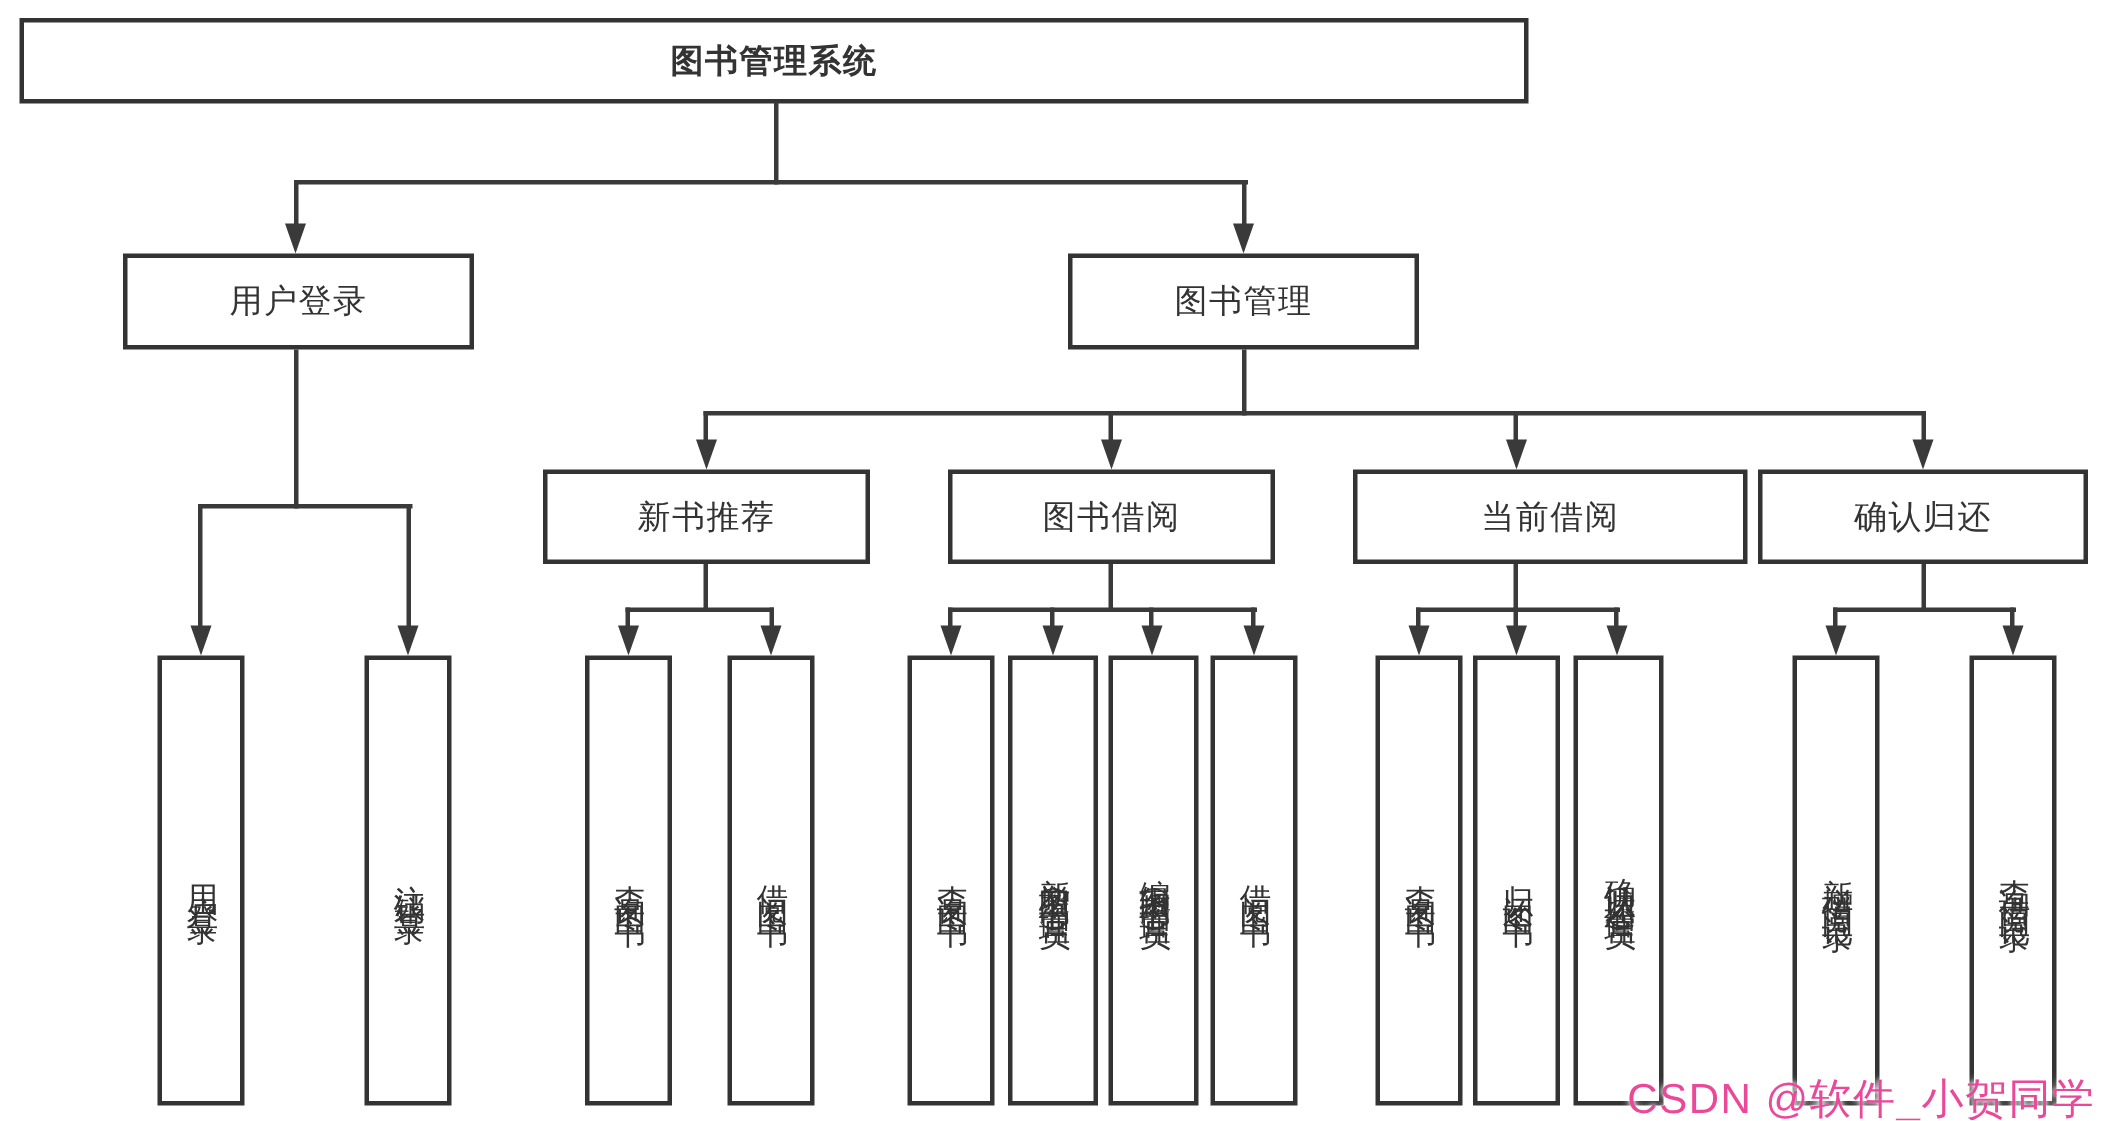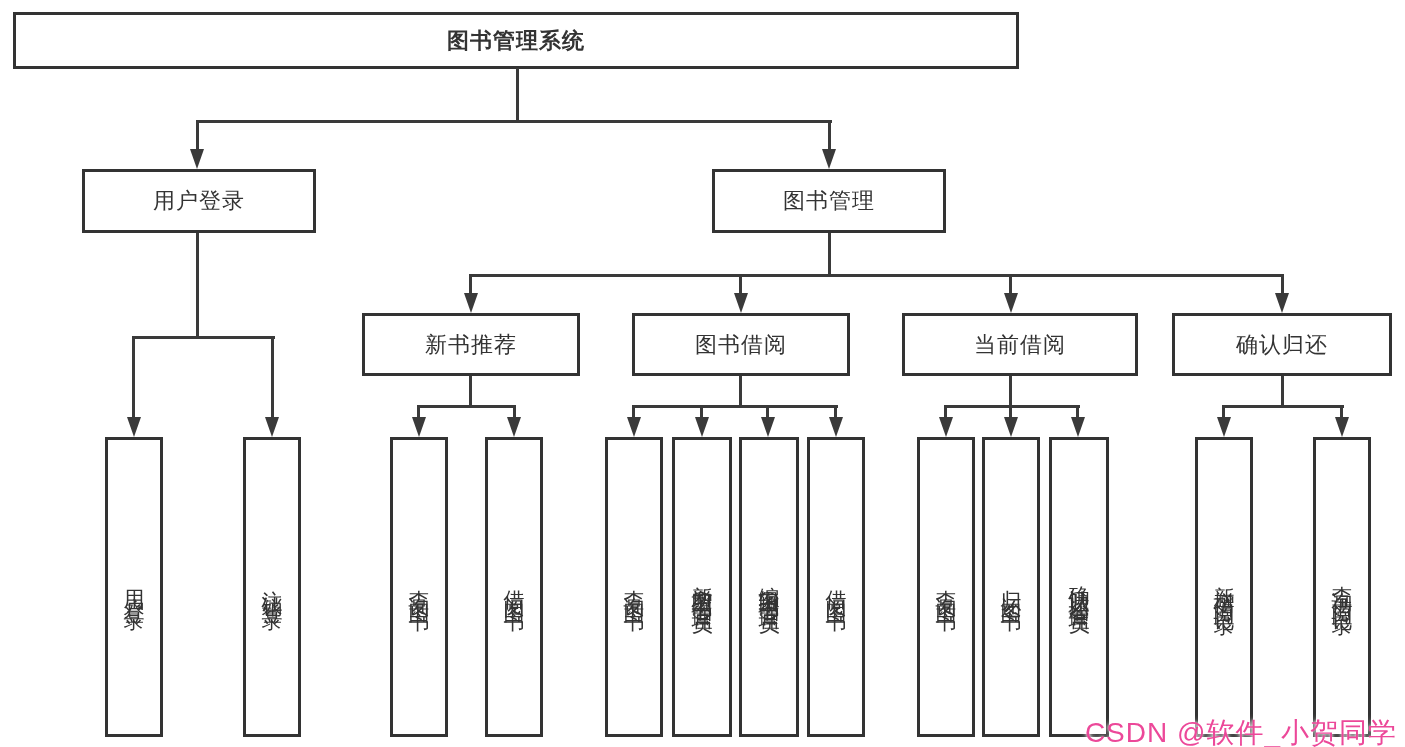"当前借阅" div.node { width: 236px -> 263px }
